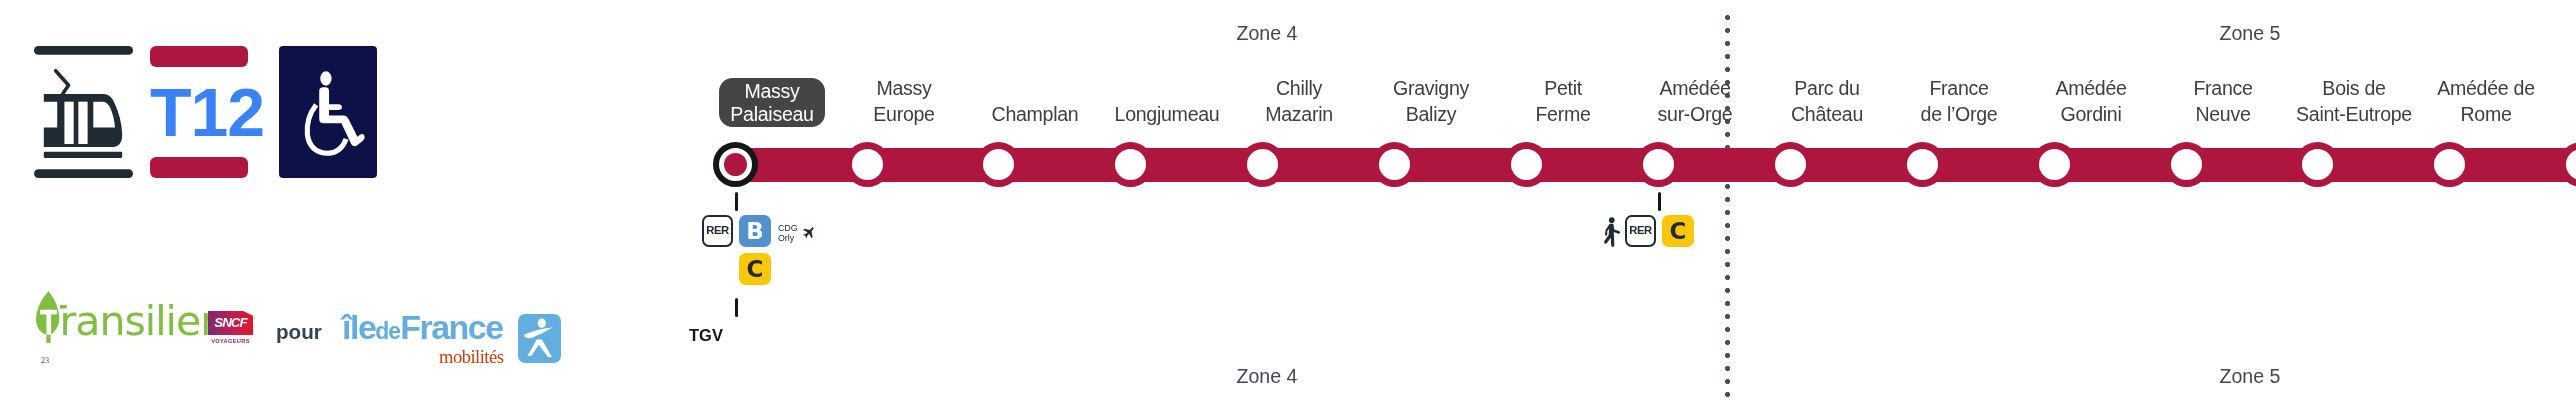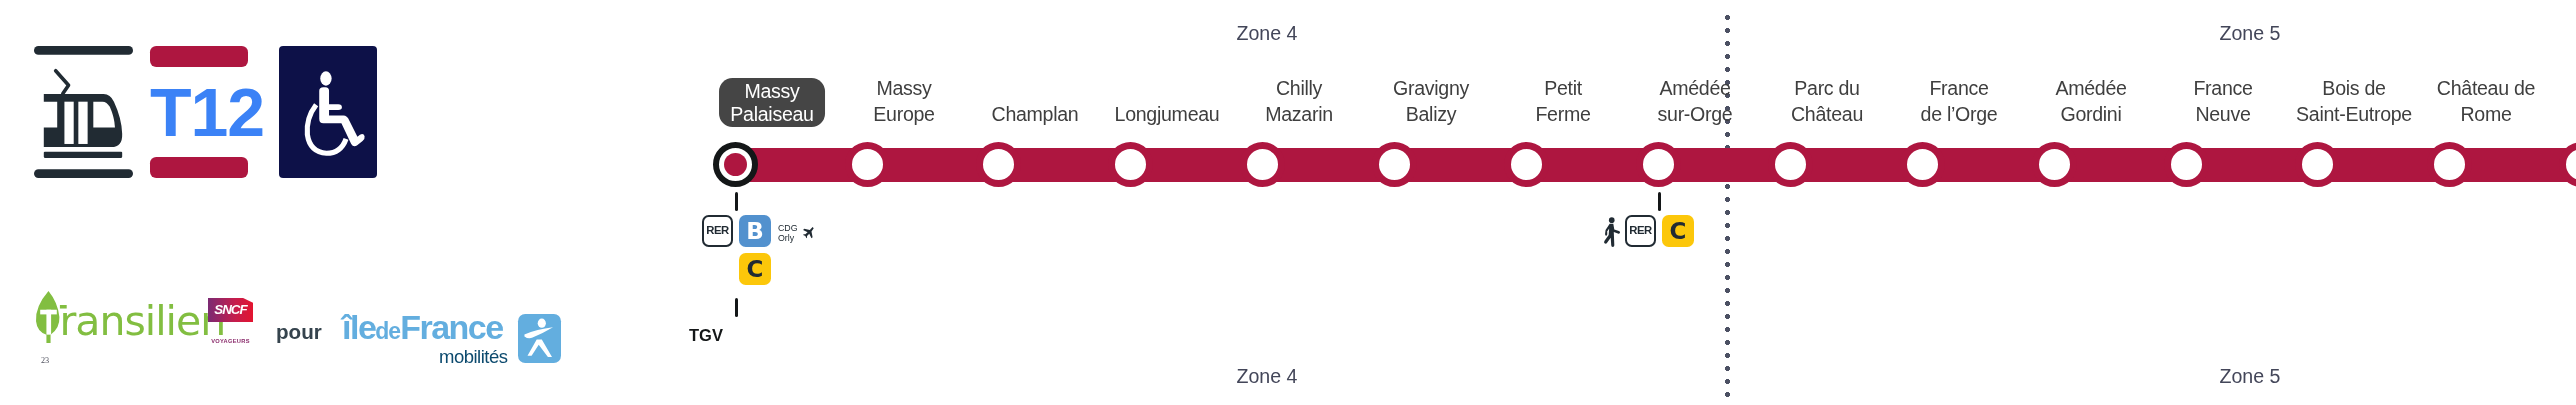"Château de" div.label { text: Château -> Amédée }
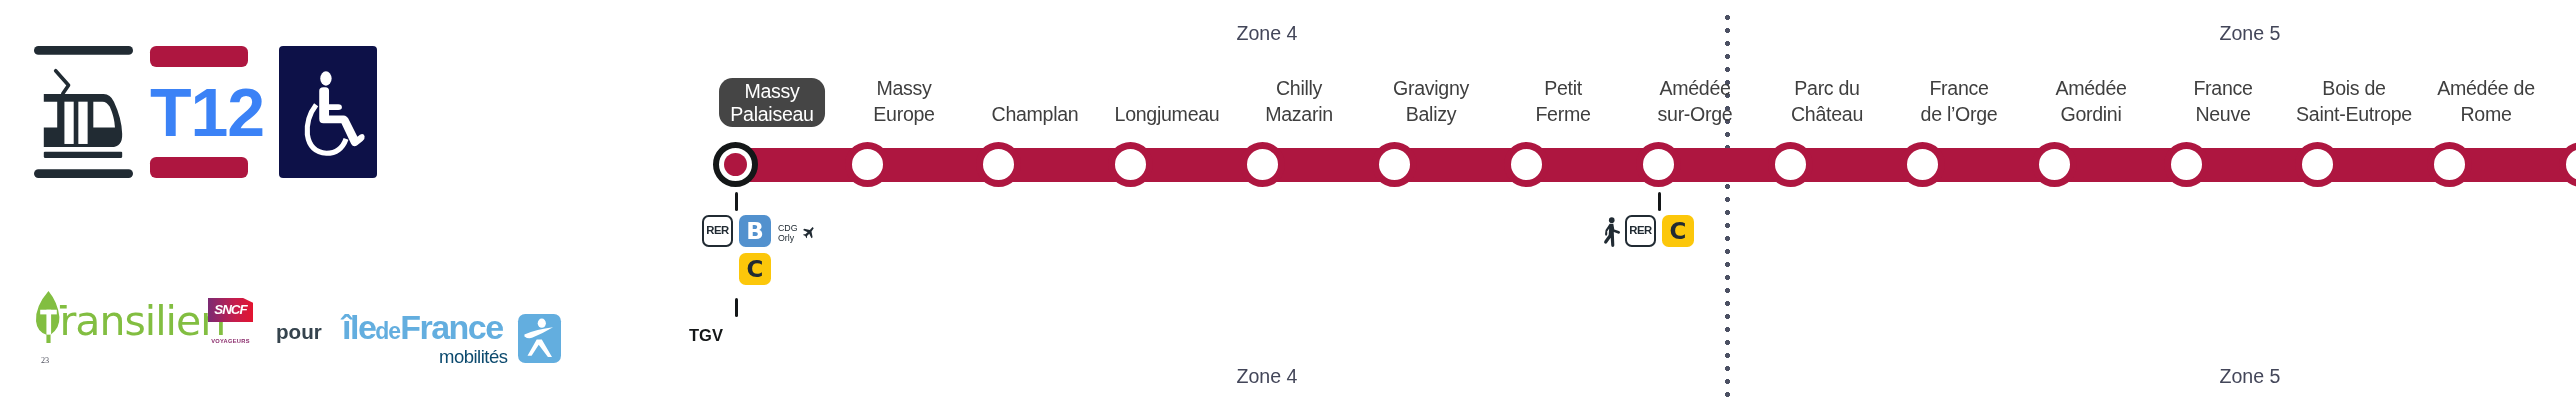"SNCF" .sncf-box { top: 298px -> 311px }
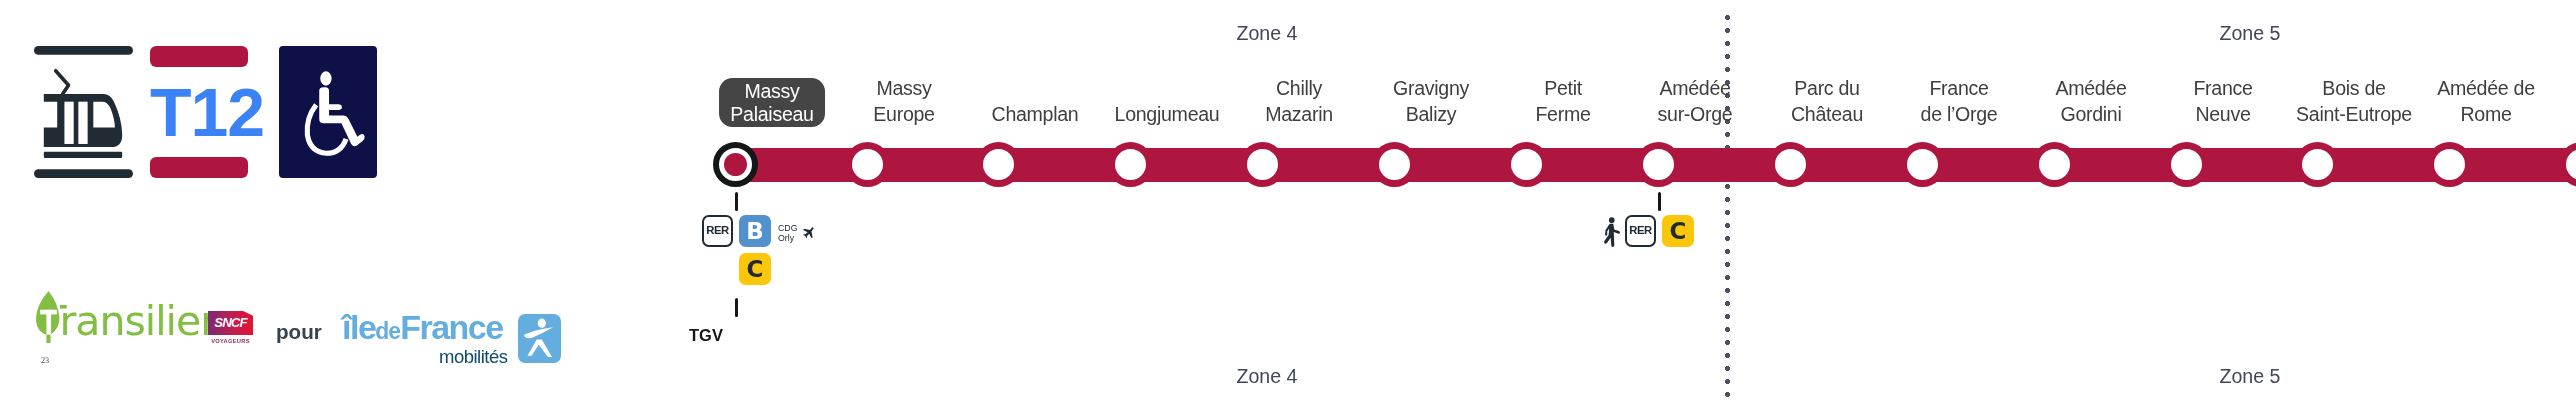"mobilités" .idf-mob { color: #0c4a6e -> #c2410c; font-family: Liberation Sans, sans-serif -> Liberation Serif, serif }
